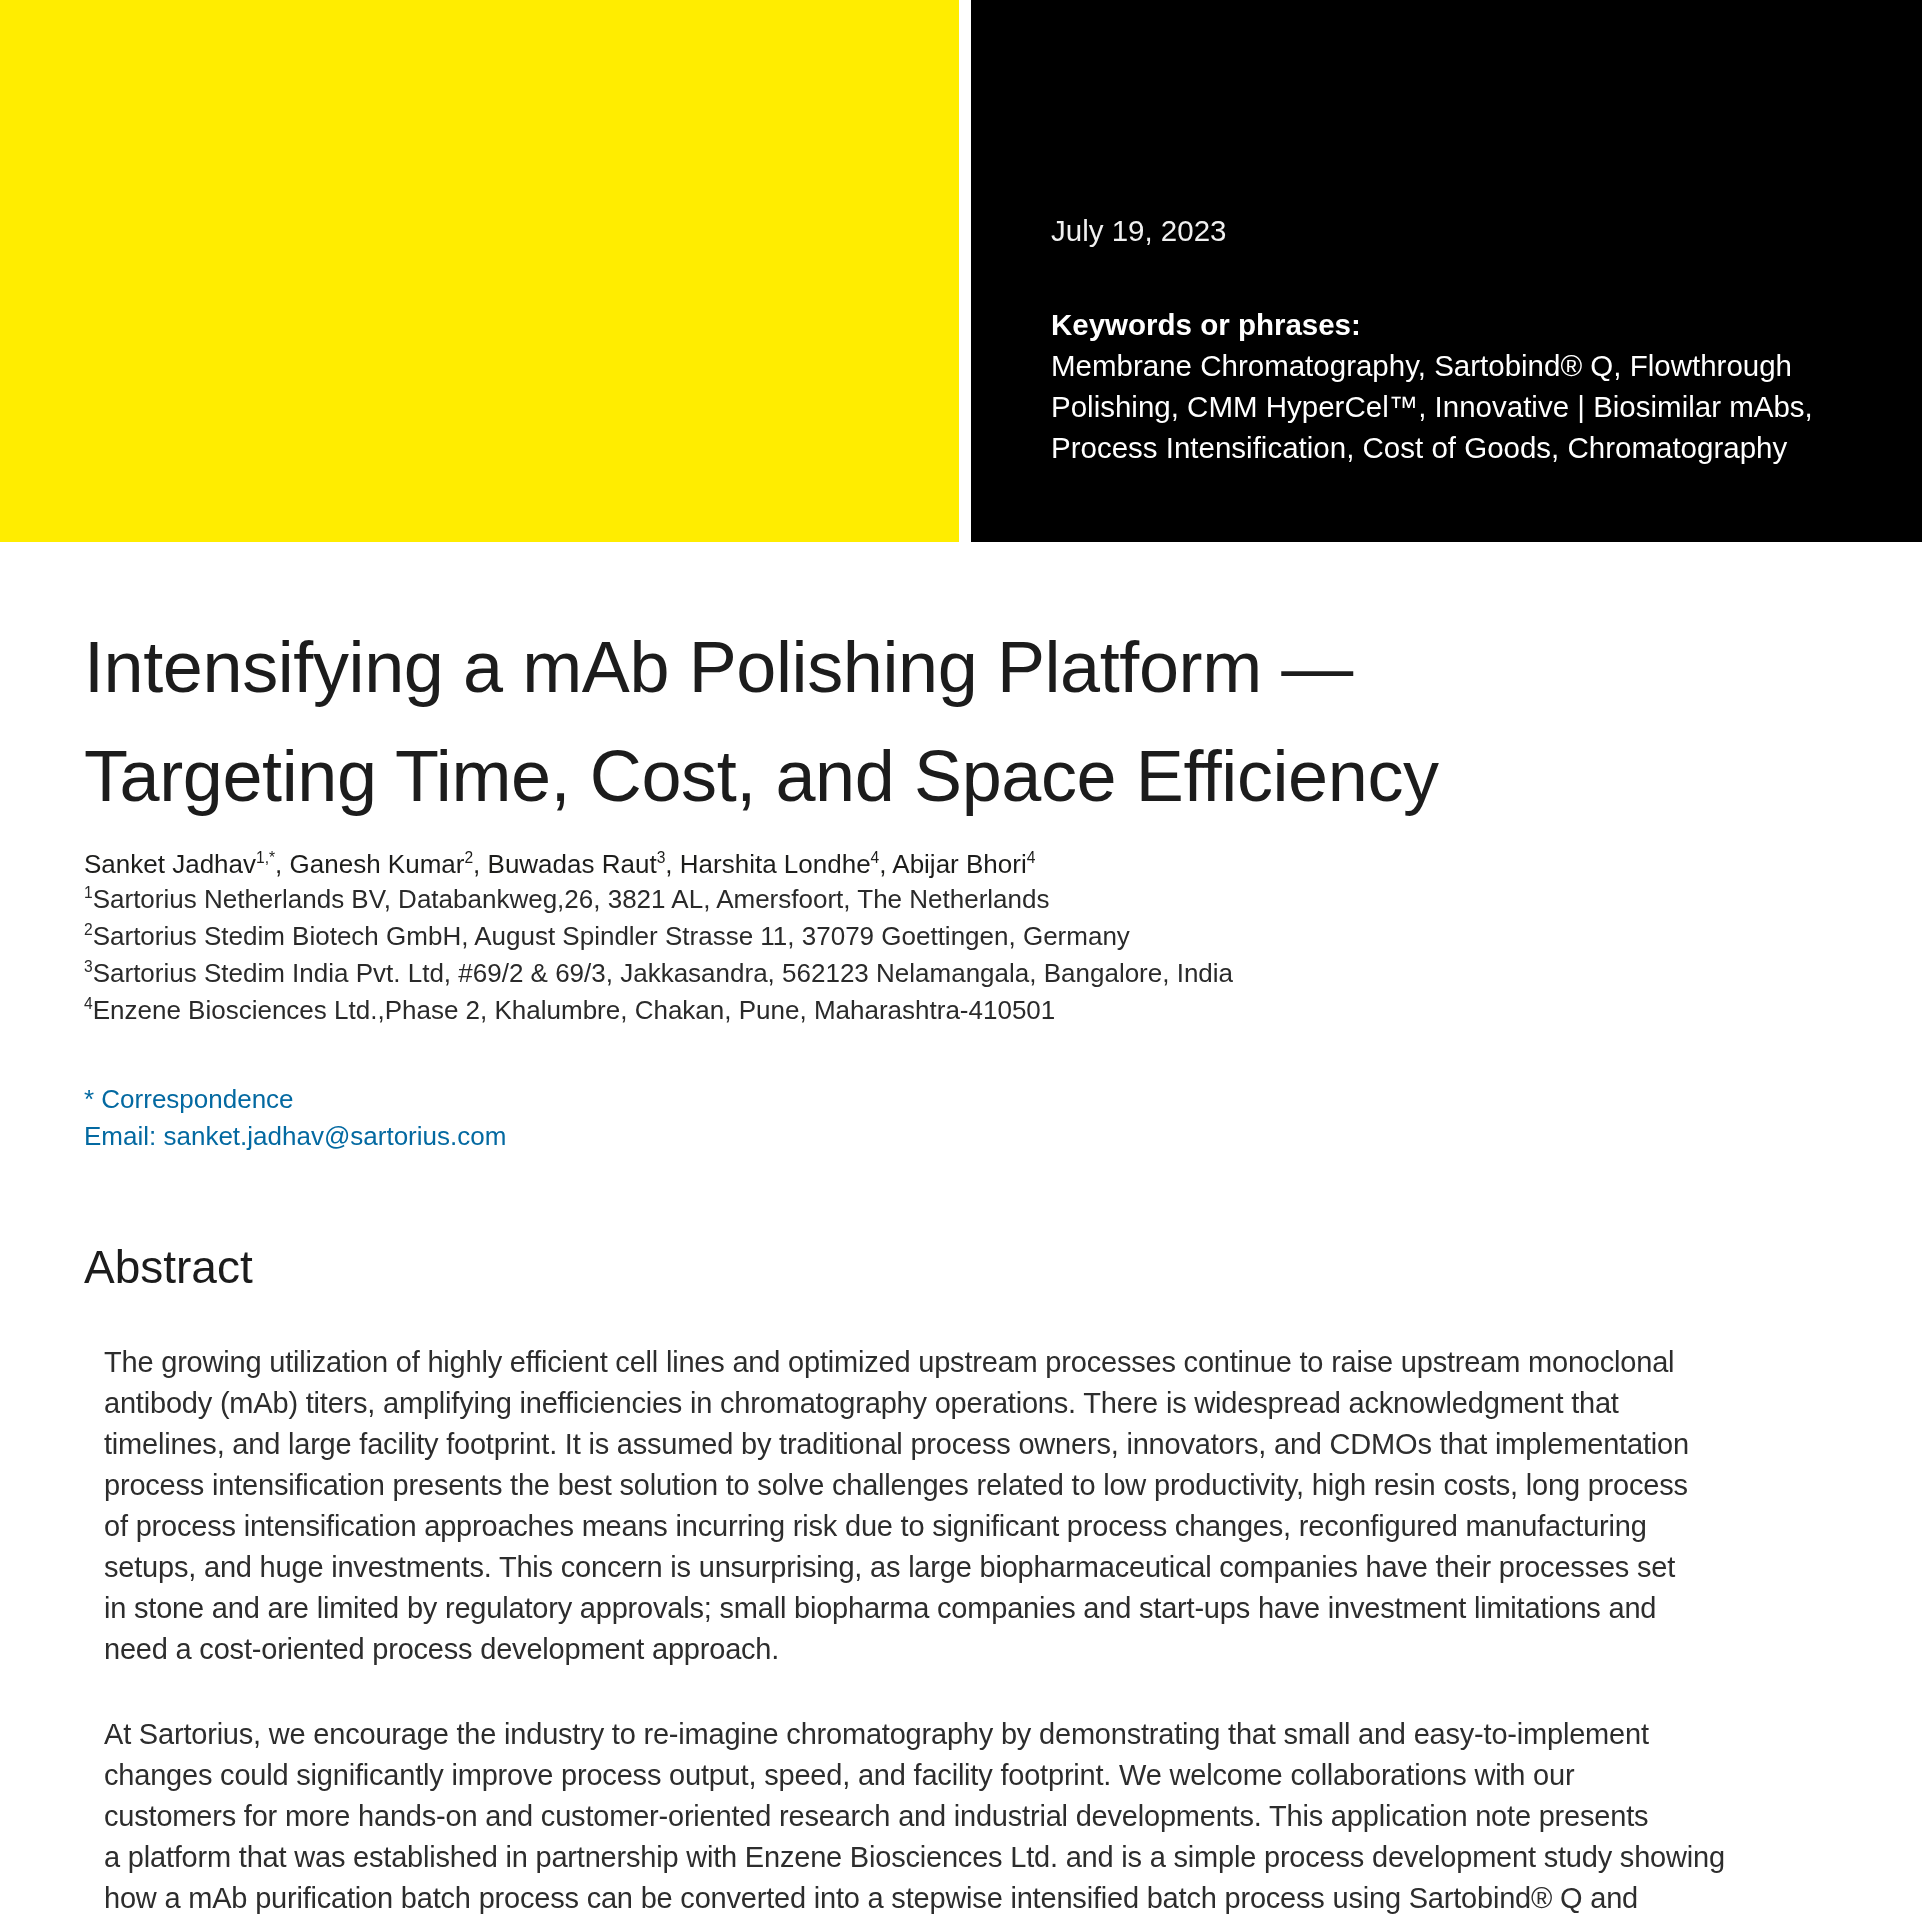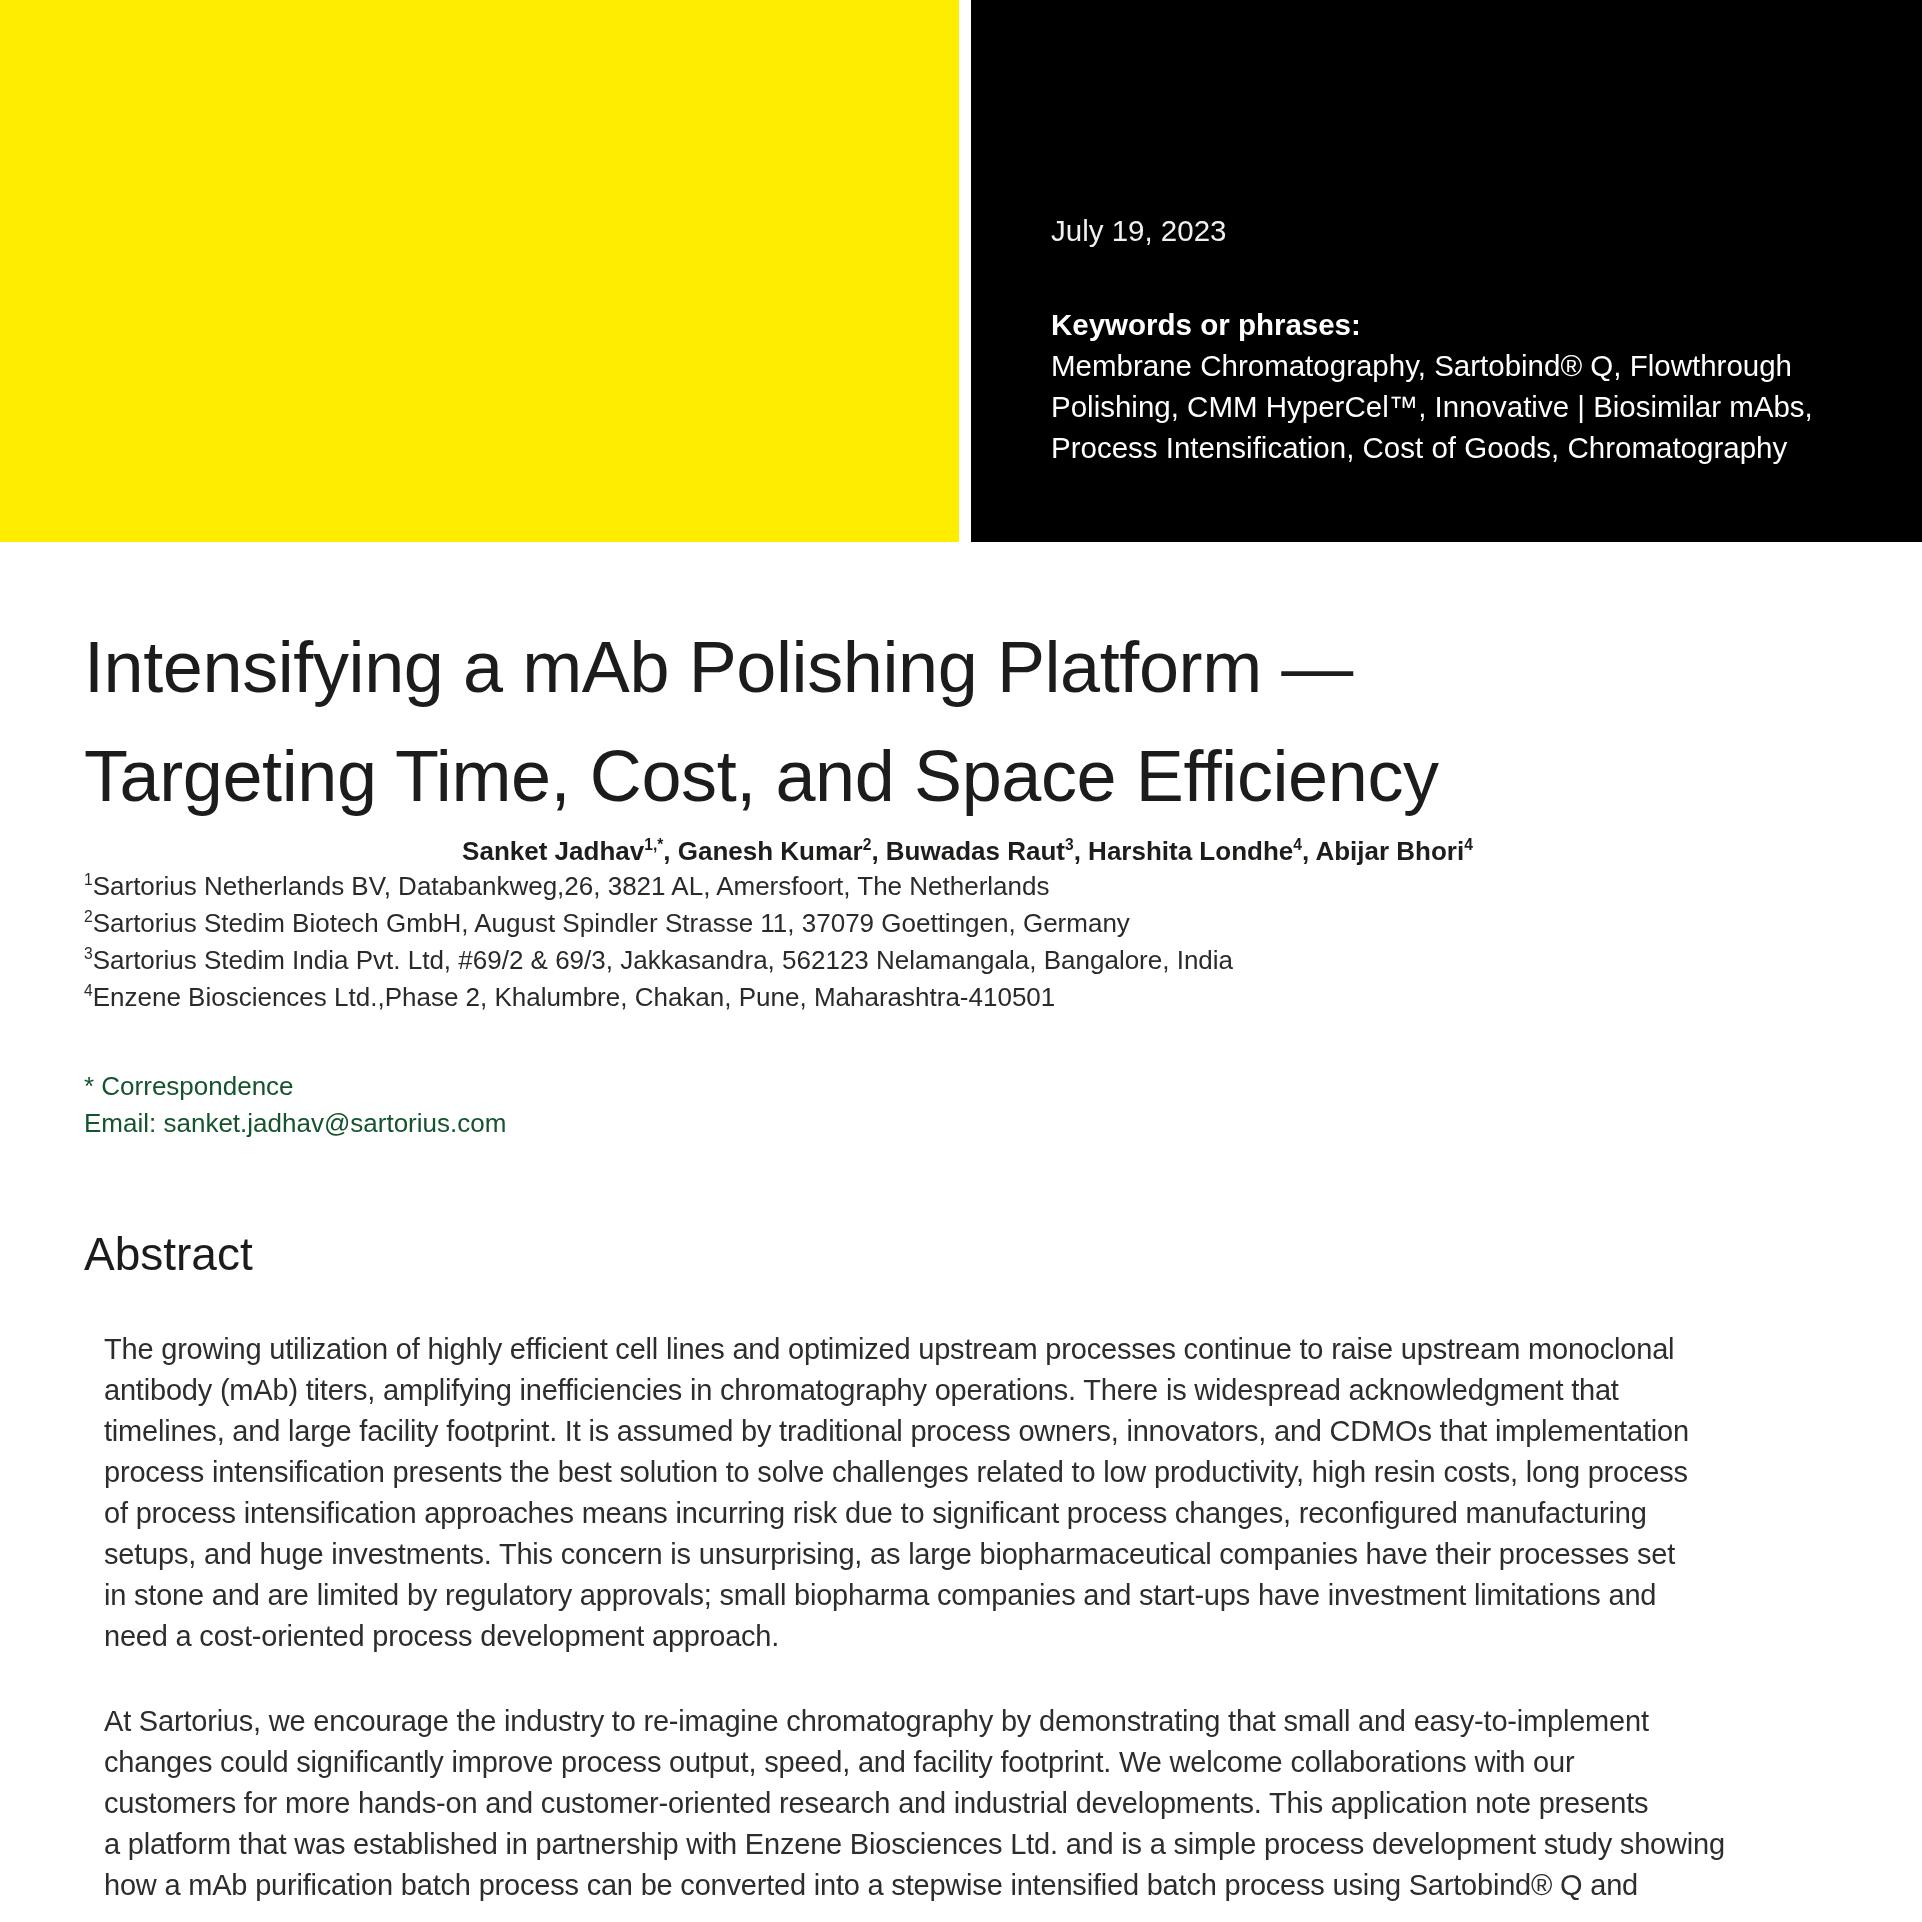"Sanket Jadhav1,*, Ganesh Kumar2, Buwadas" .authors-line { font-weight: 700 -> 400; margin-top: 3px -> 16px; text-align: center -> none }
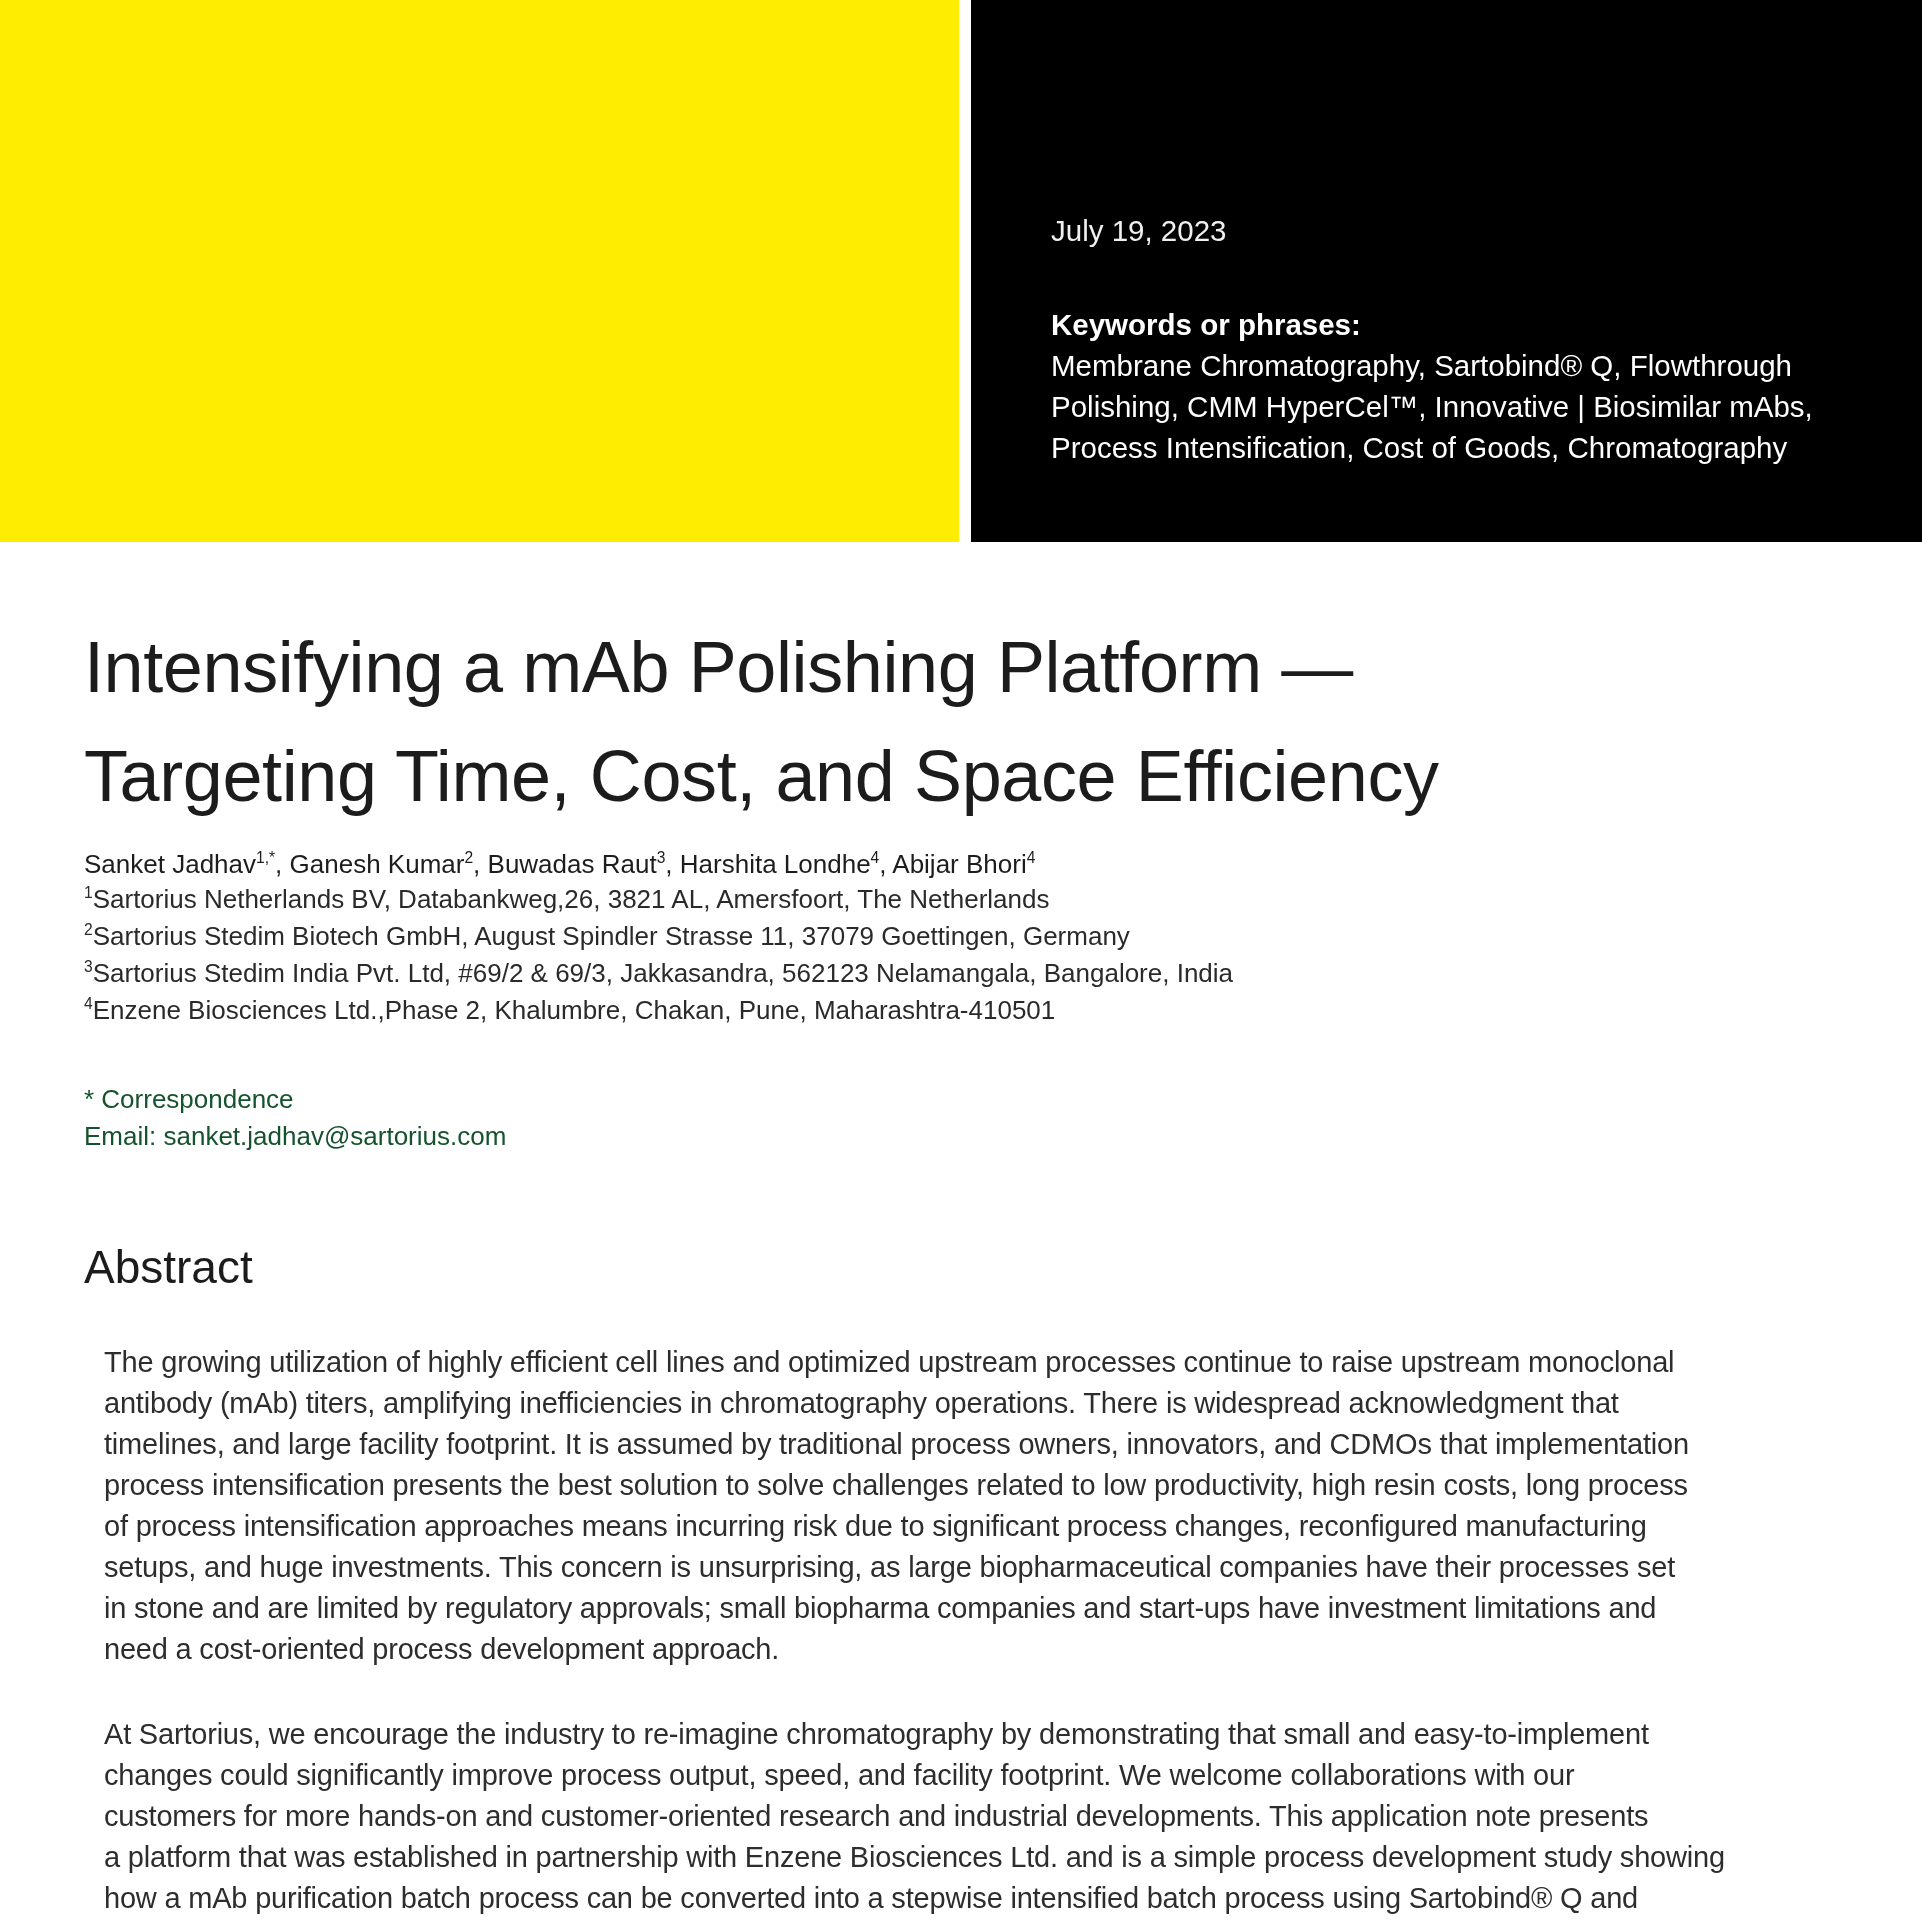"* Correspondence" .corr-line { color: #14532d -> #0369a1 }
